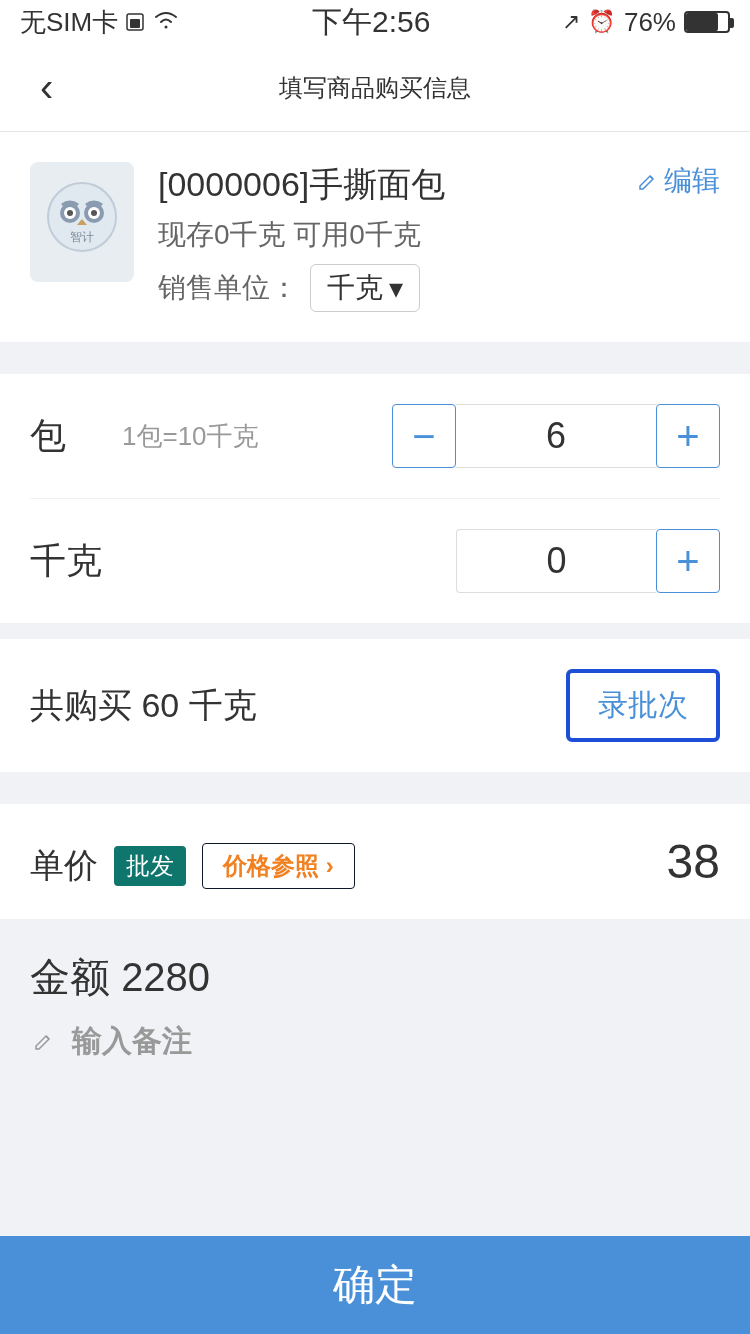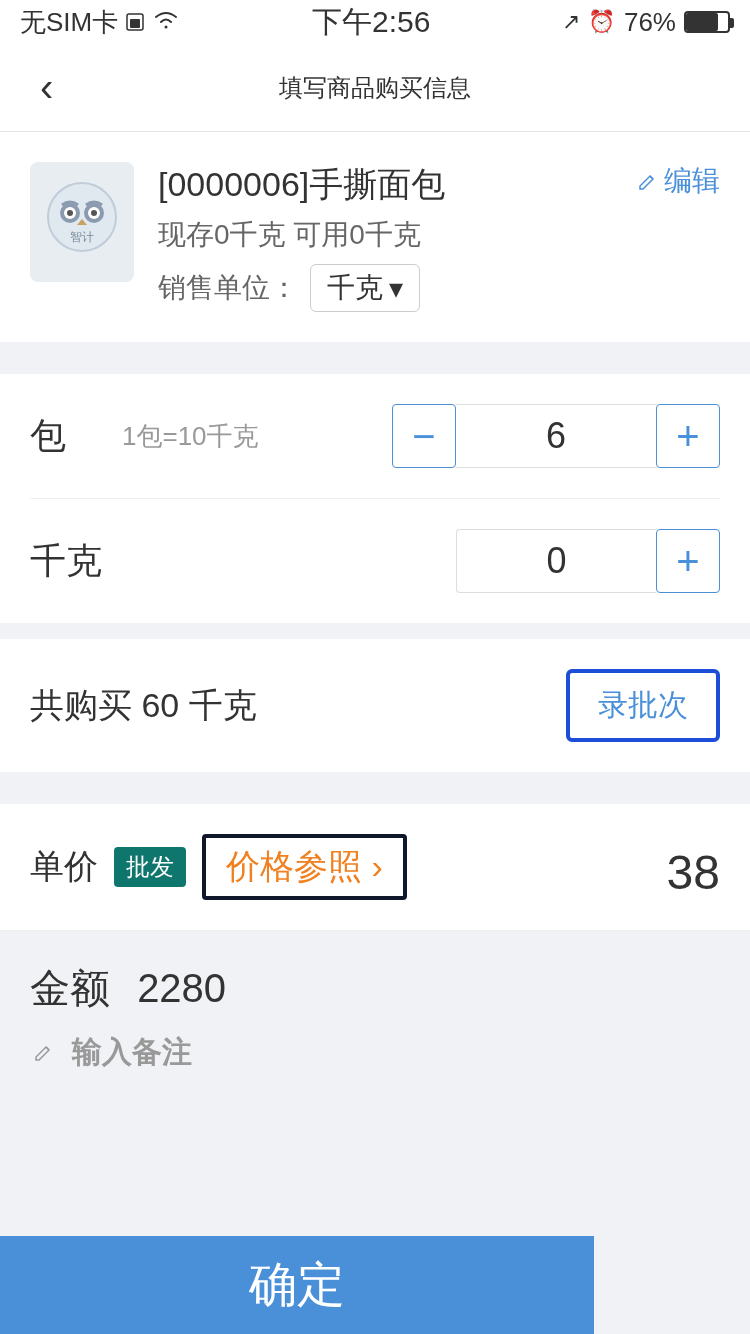"价格参照 ›" .price-ref-btn { border: 4px solid #0f172a -> 1px solid #0f172a; font-size: 34px -> 24px; font-weight: none -> bold }
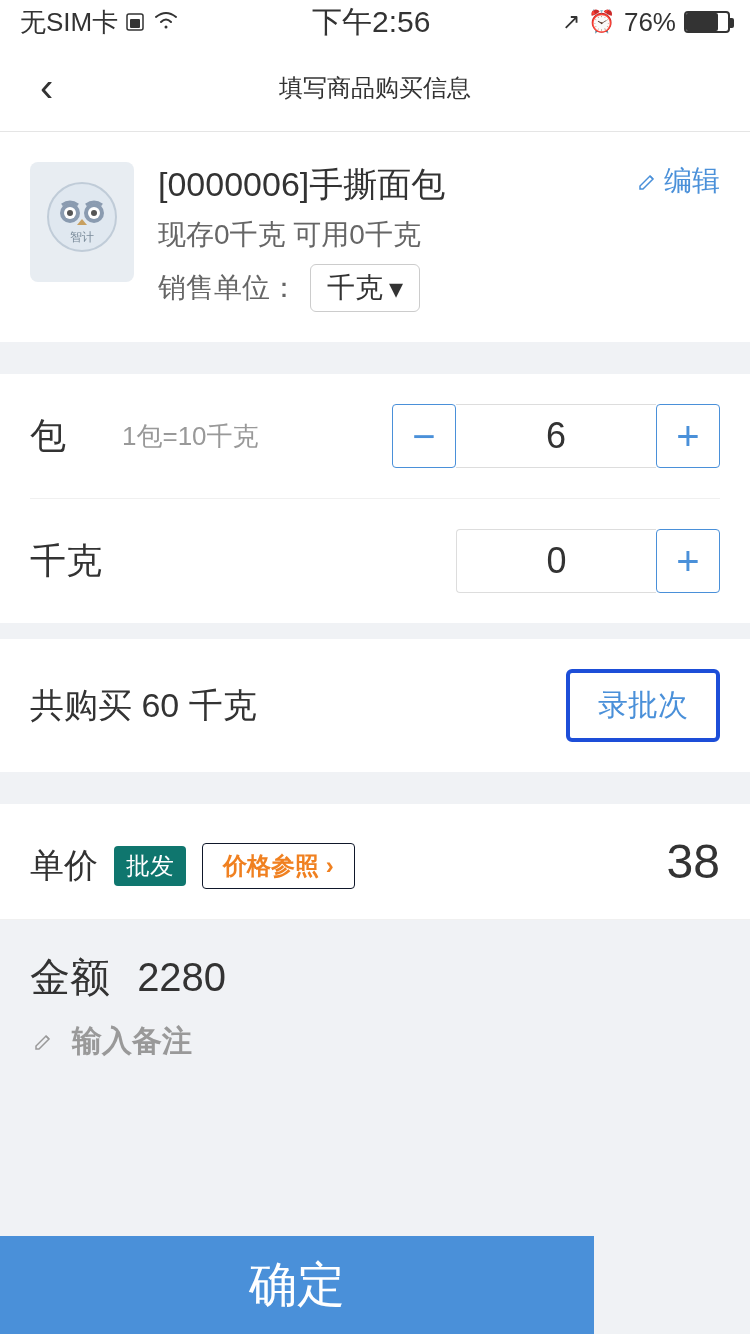"2280" span { margin-left: 16px -> 0 }
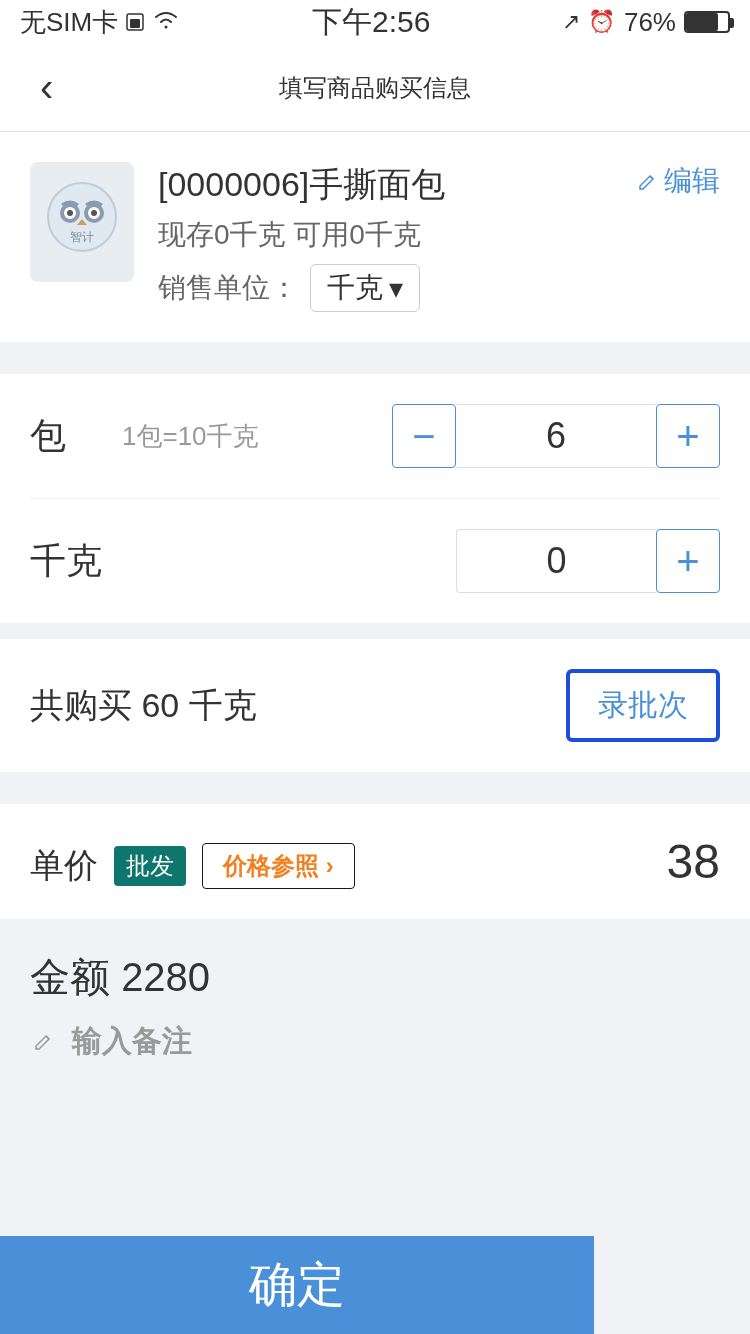"确定" .confirm-btn { font-size: 48px -> 42px; width: 594px -> 750px }
